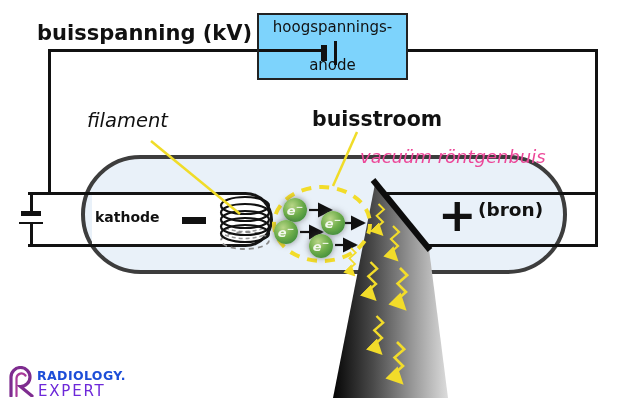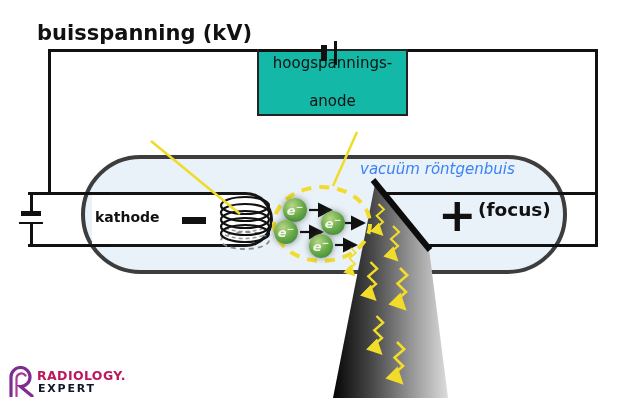"hoogspannings-" #hv-box { background: #14b8a6 -> #7dd3fc; margin-top: 36px -> none }
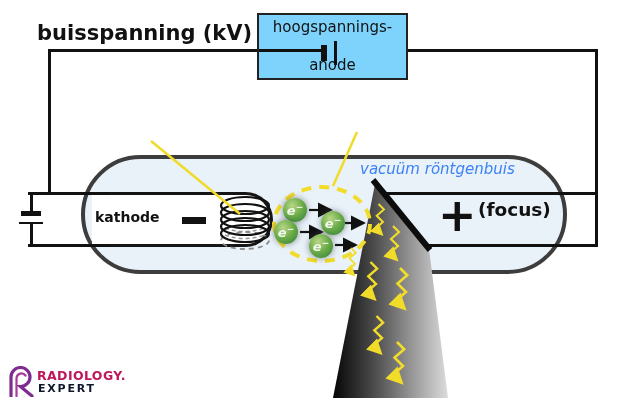"filament" div.lbl { html: none -> <div>filament</div> }
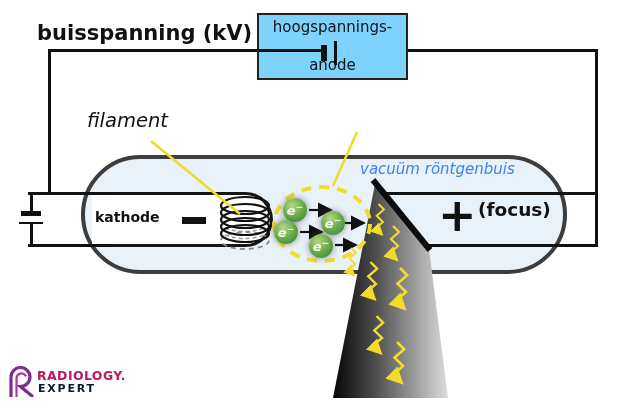"buisstroom" div.lbl { html: none -> <div>buisstroom</div> }
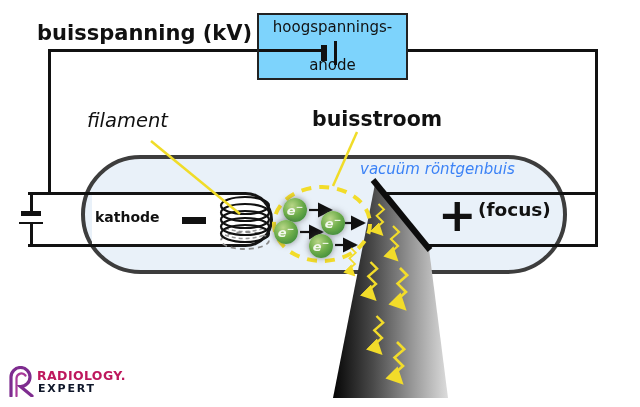"vacuüm röntgenbuis" div.lbl { color: #3b82f6 -> #ec4899; font-size: 15px -> 18px; top: 160px -> 146px }
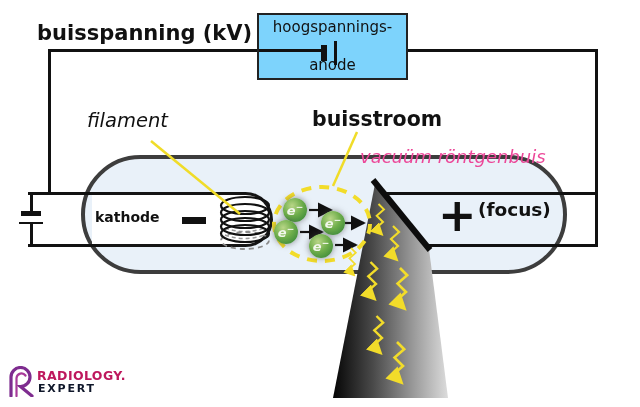"(focus)" span { text: focus -> bron }
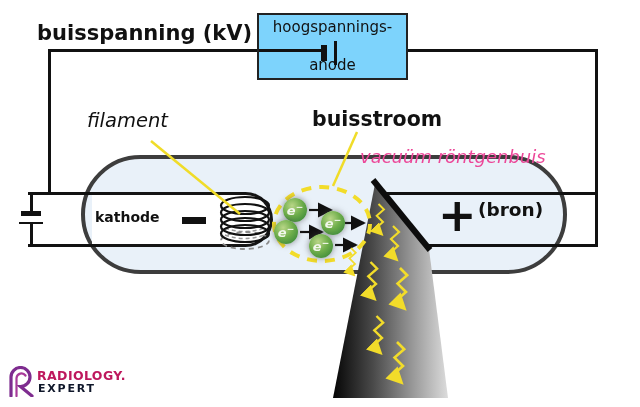"RADIOLOGY." #logo-top { color: #be185d -> #1d4ed8 }
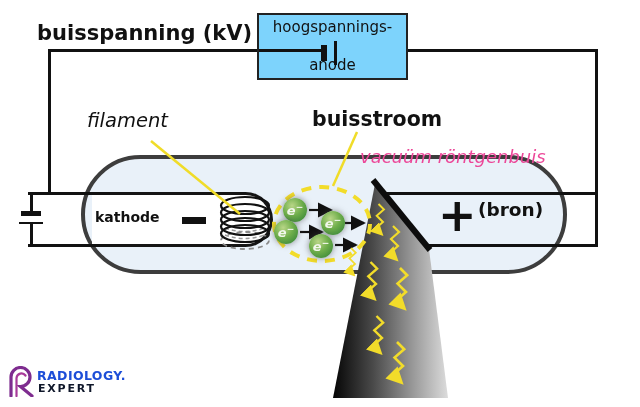"EXPERT" #logo-bottom { color: #0f172a -> #6d28d9; font-size: 11px -> 15px; font-weight: bold -> normal }
